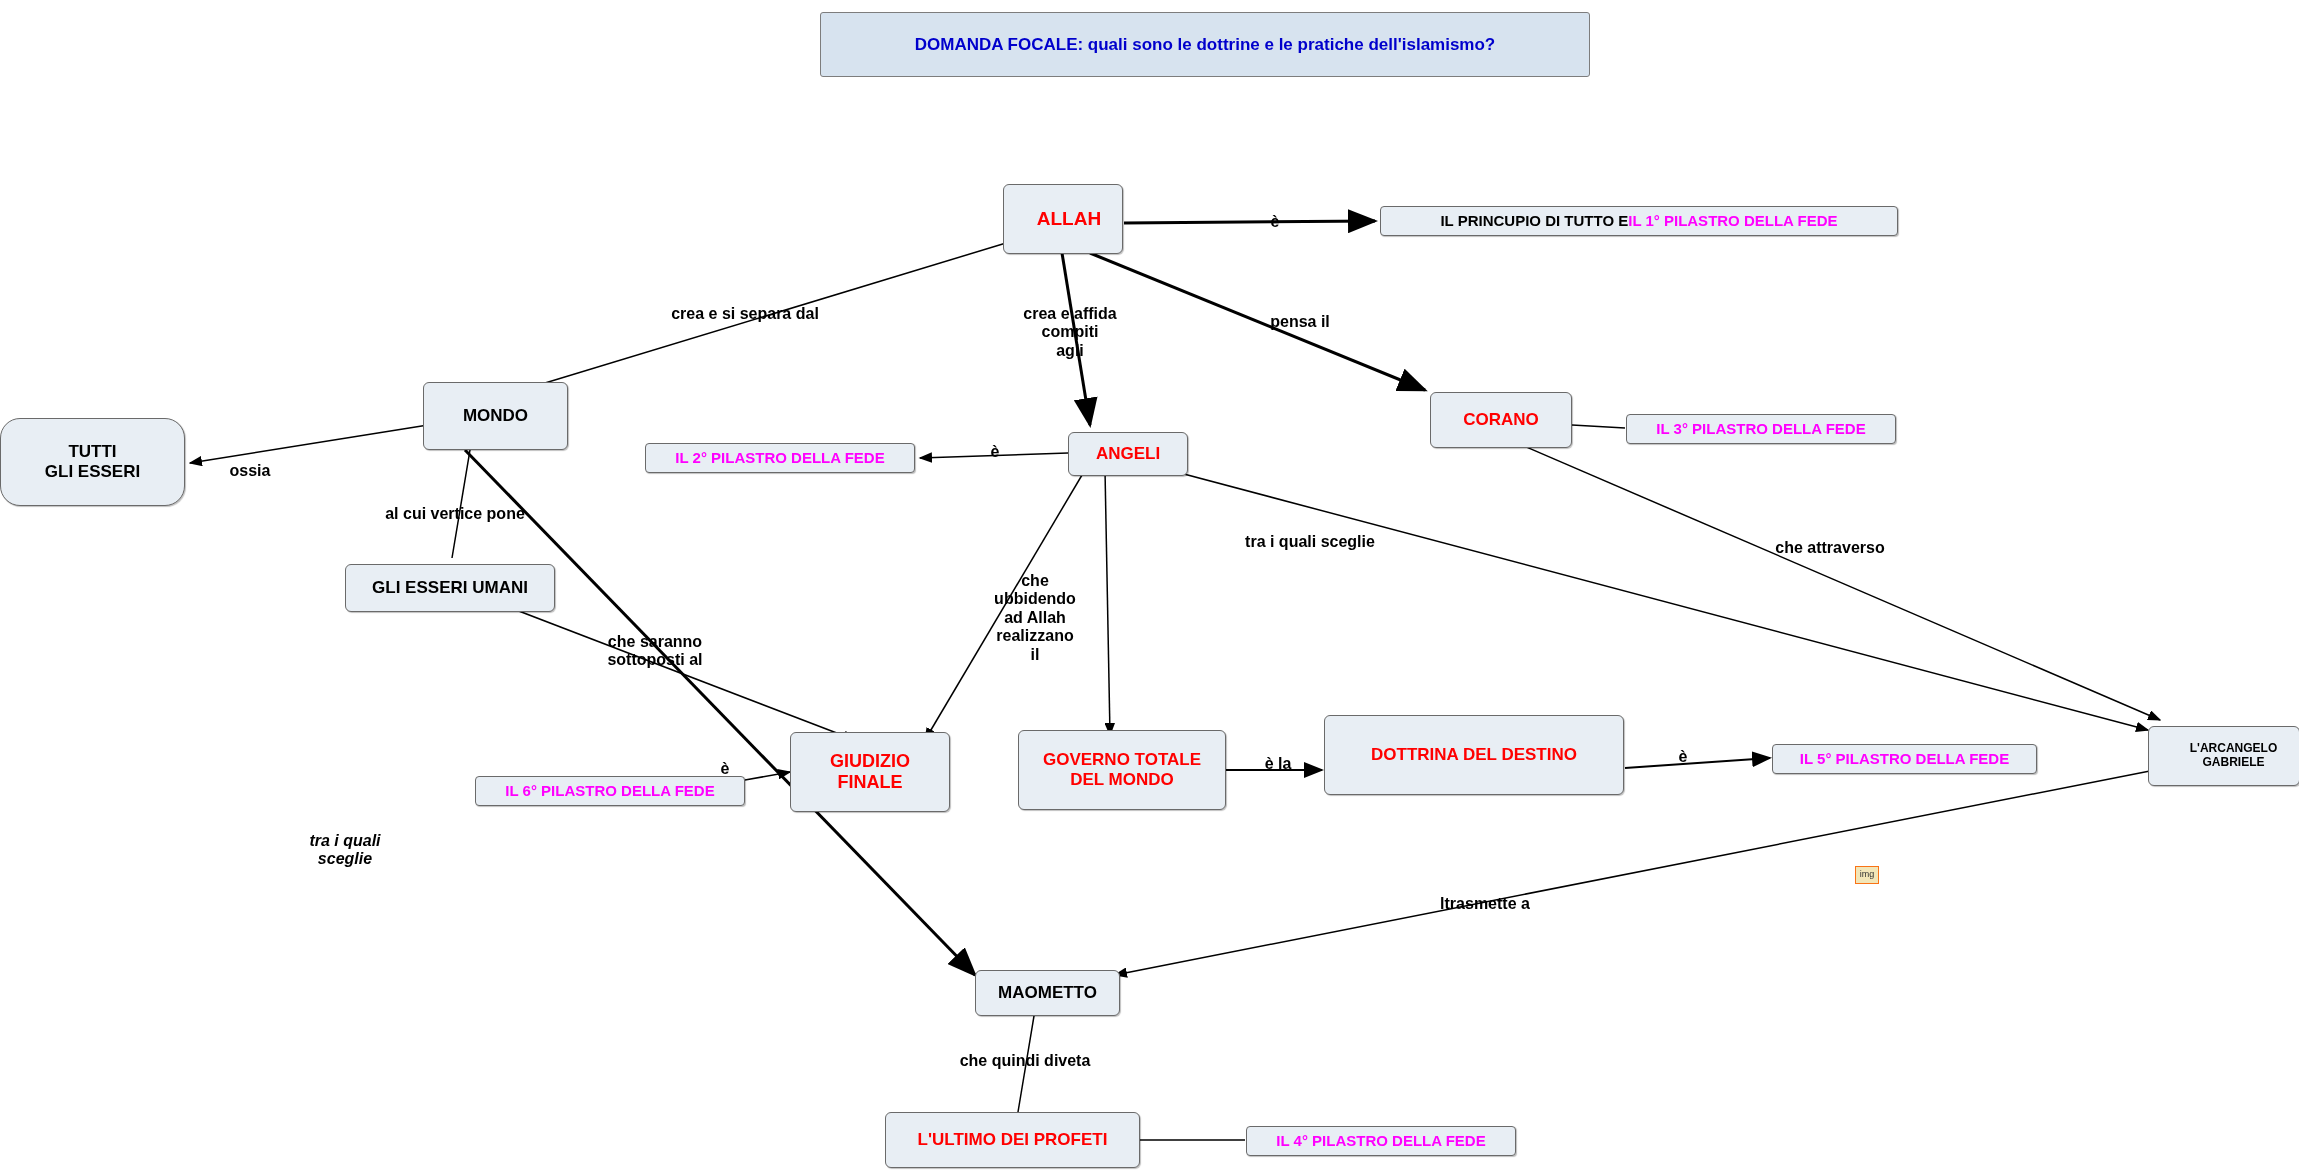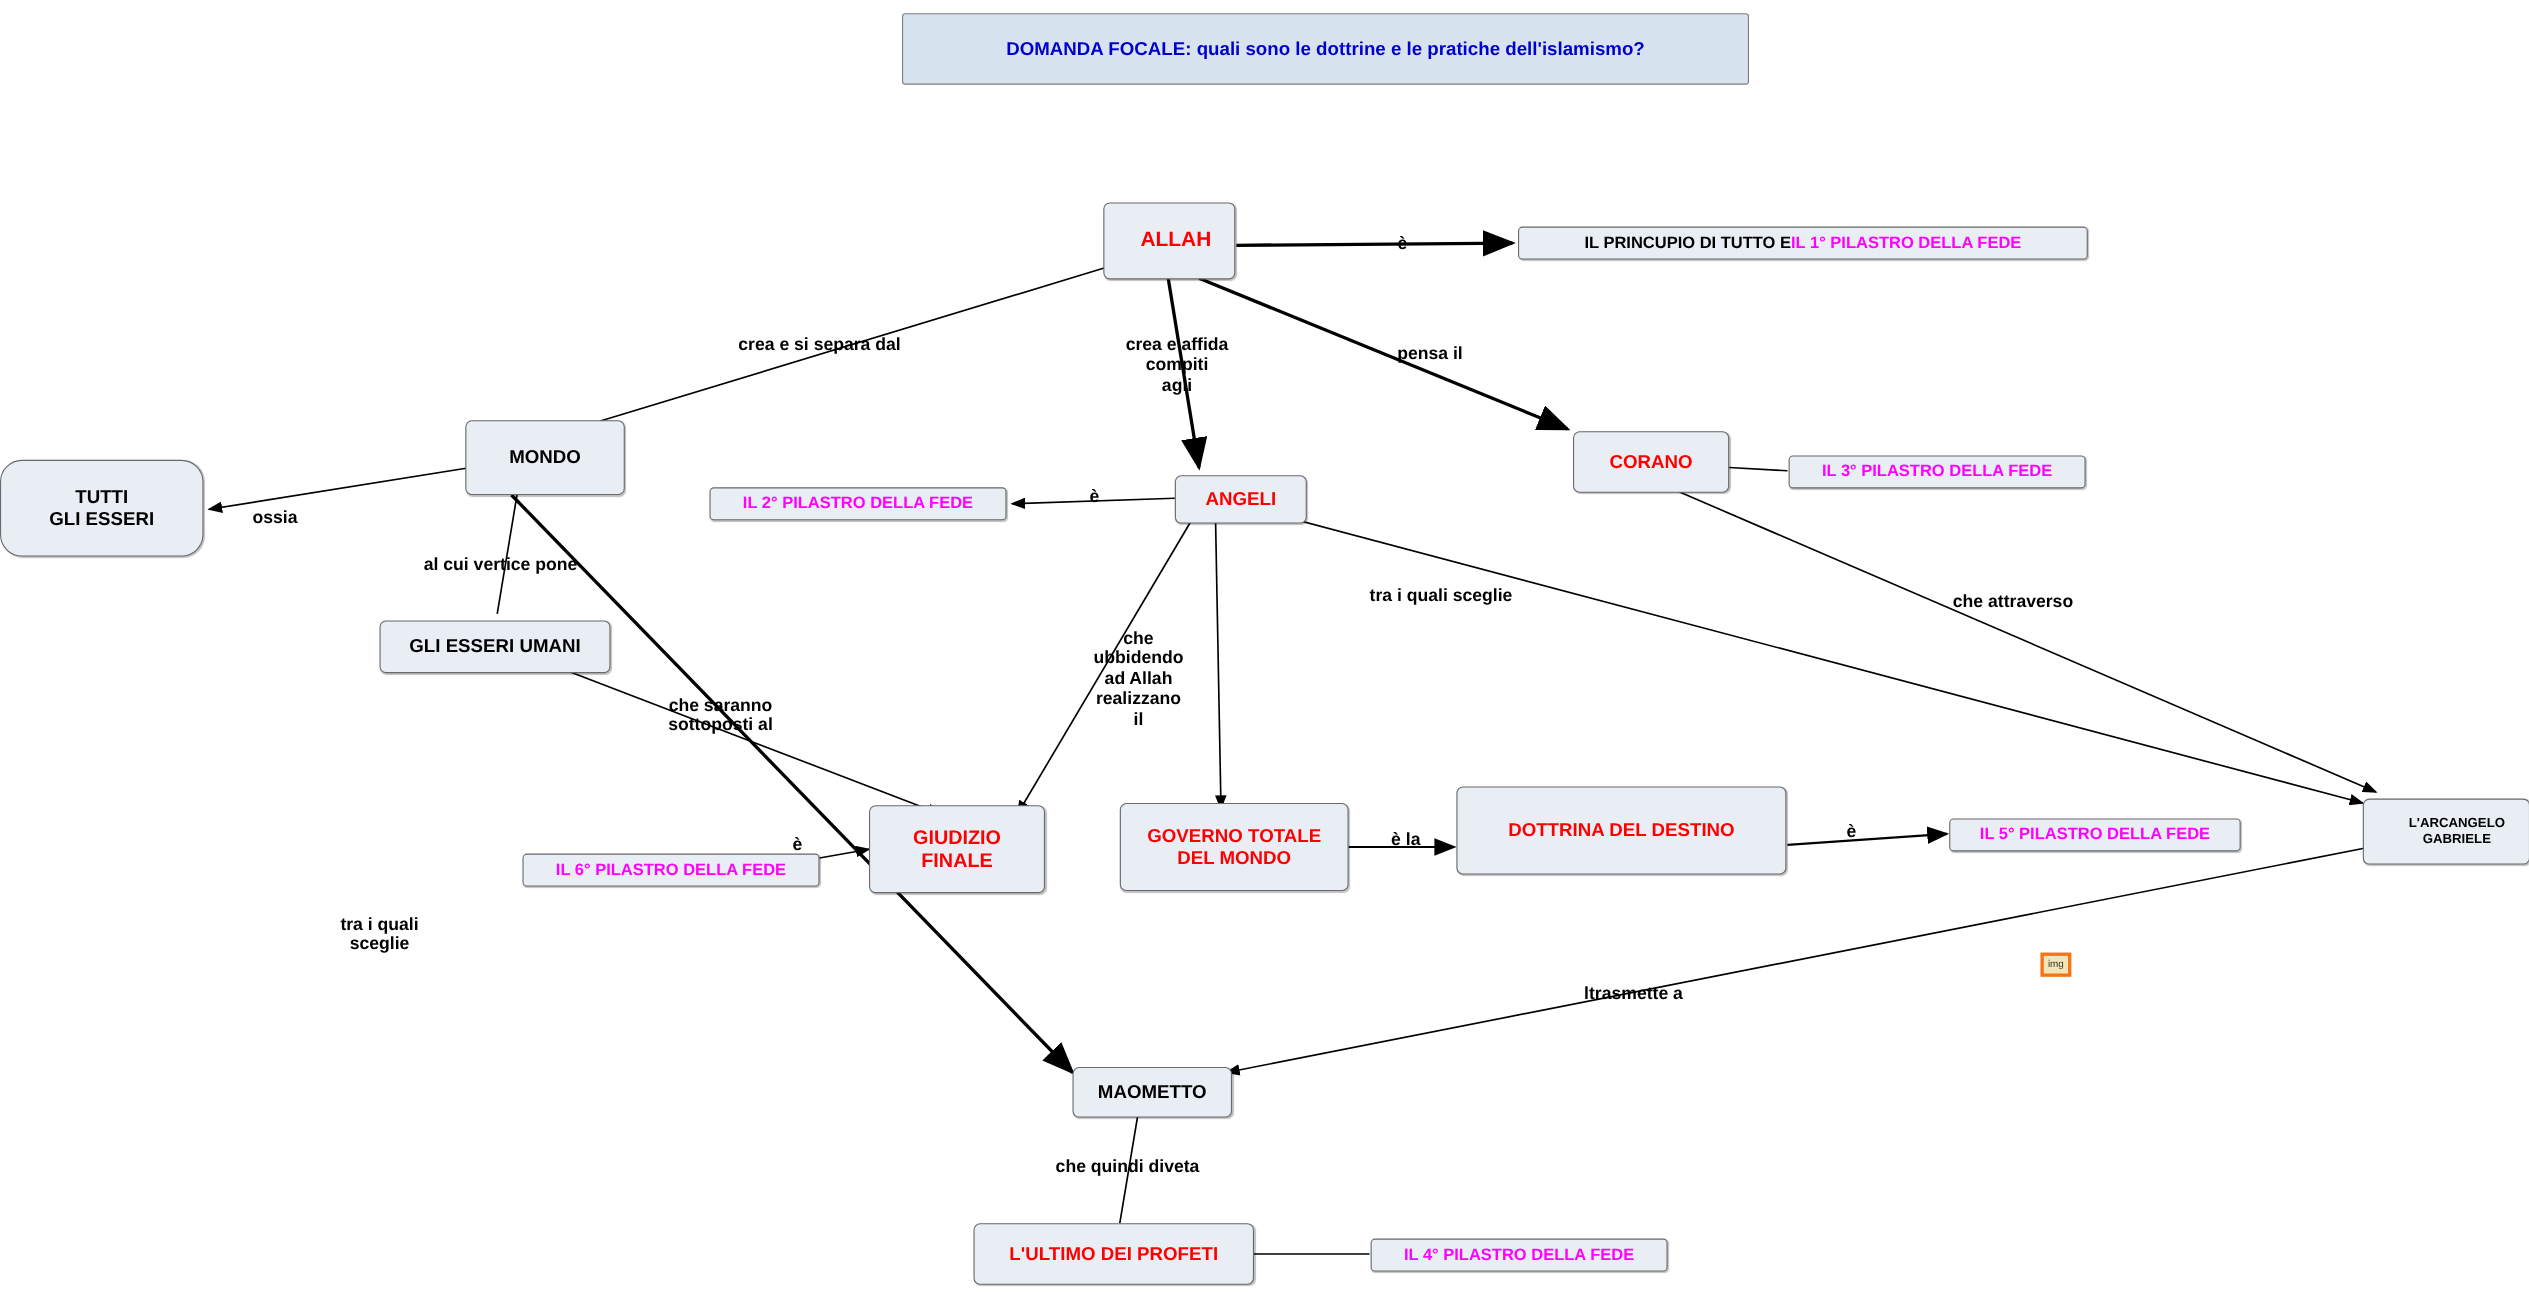"tra i quali" div.label { font-style: none -> italic }
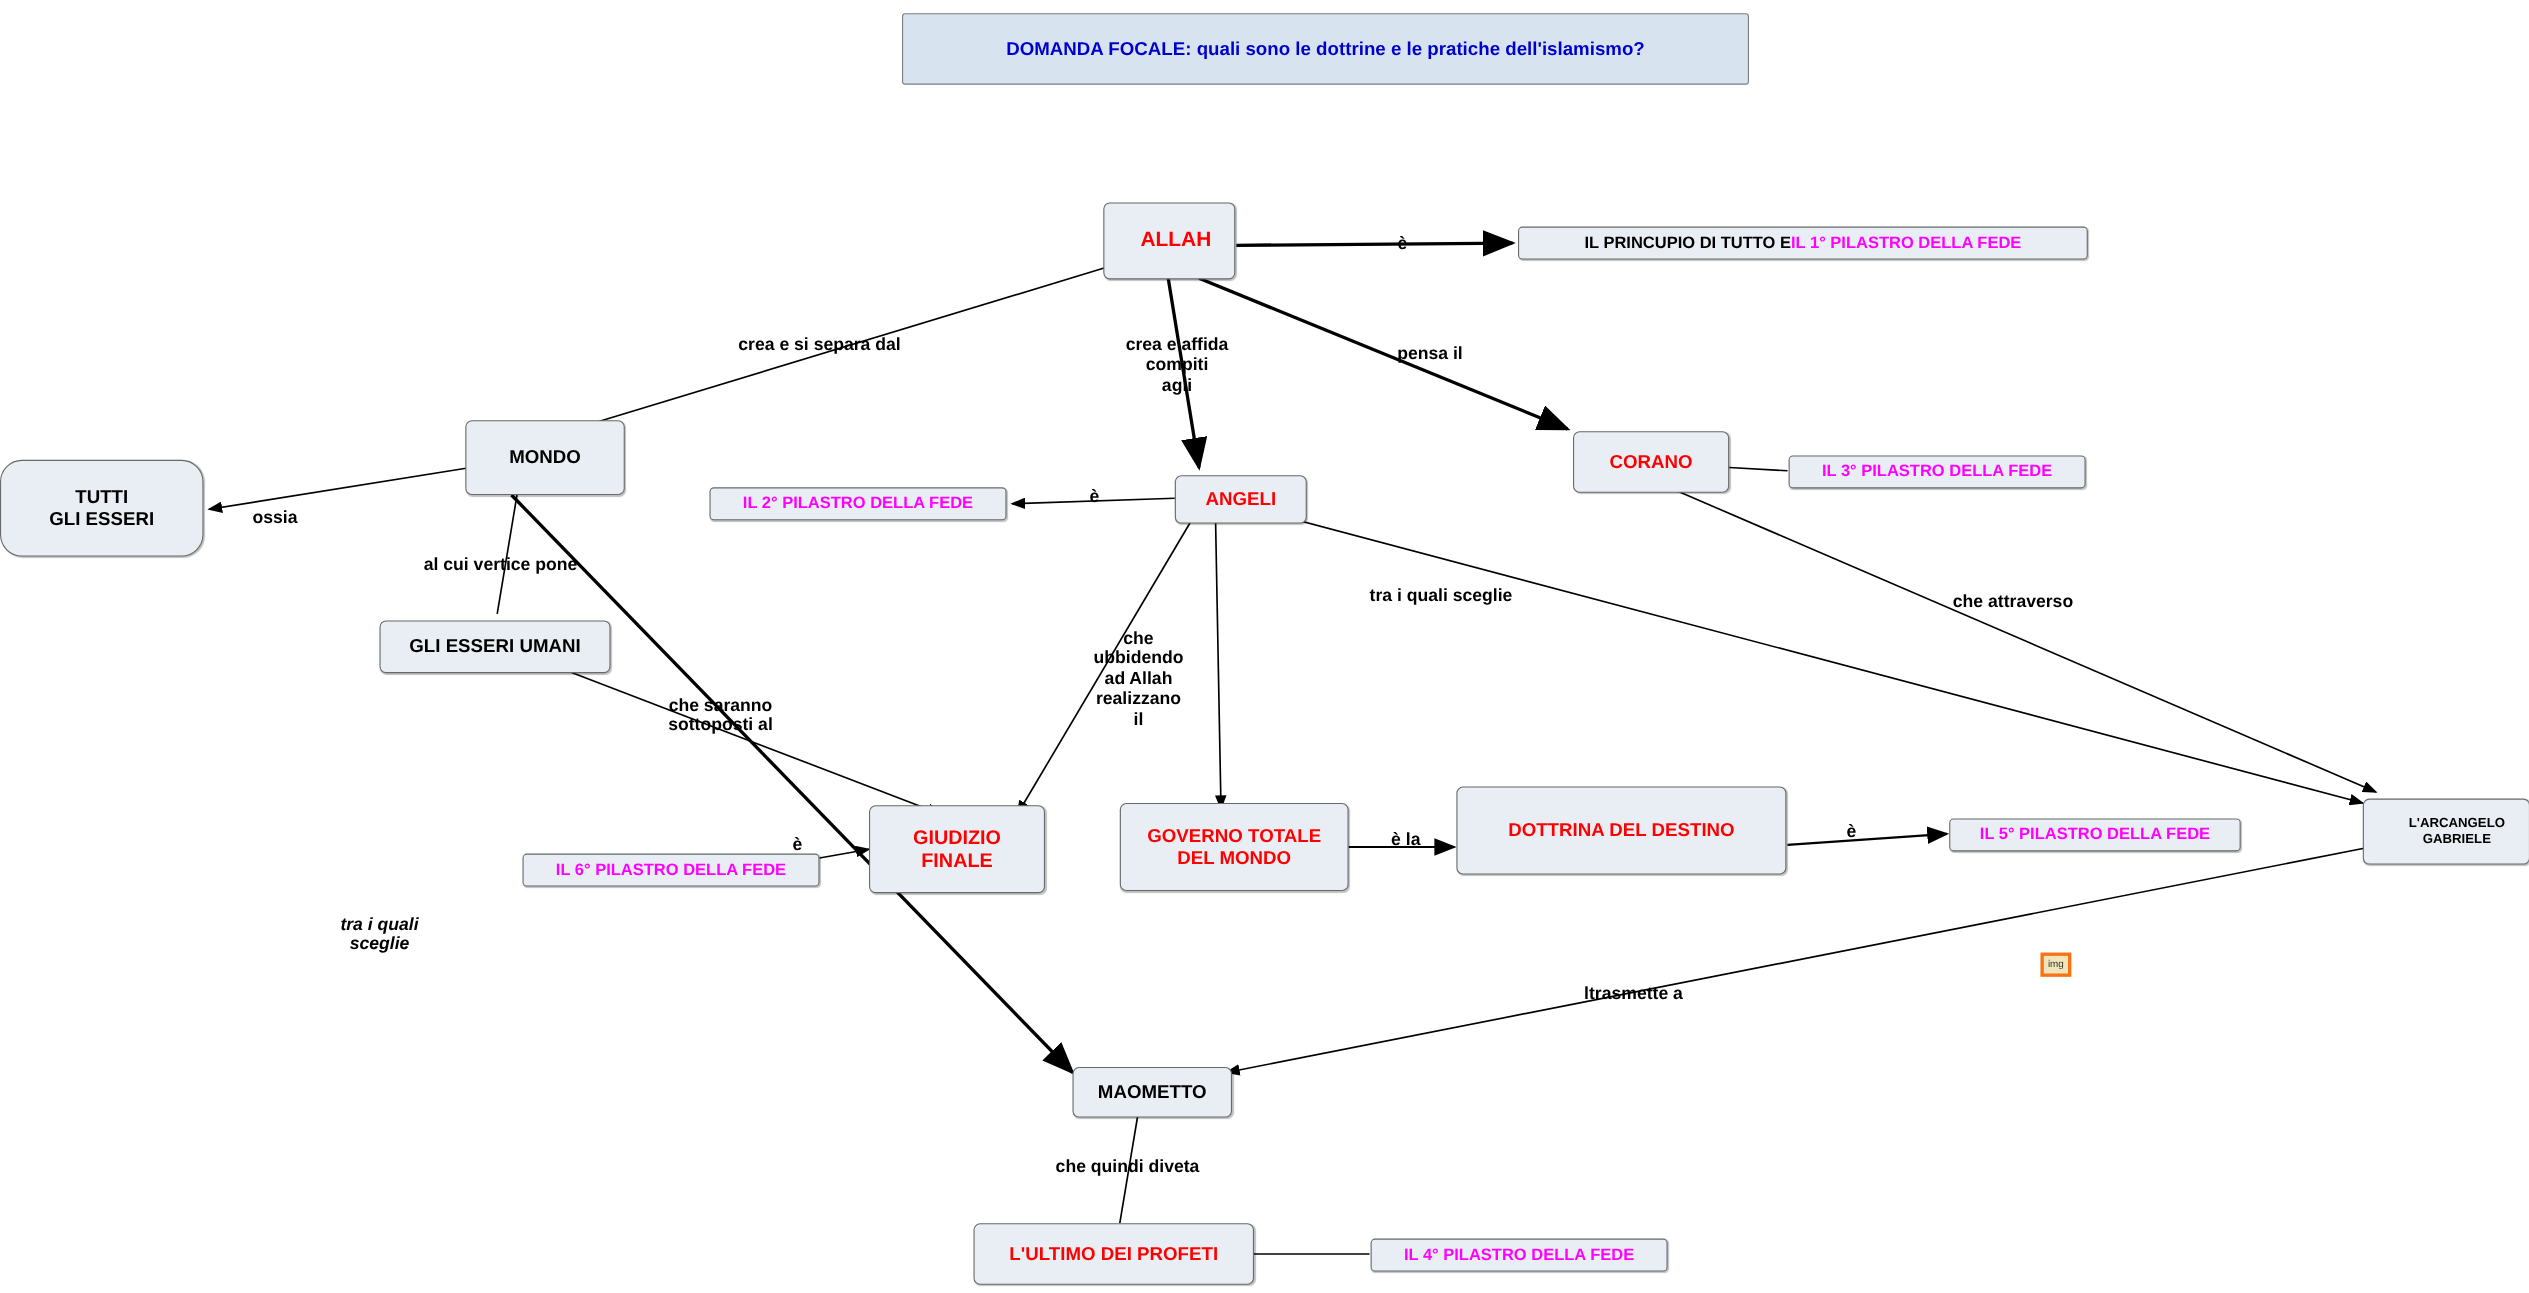"img" .tiny-icon { border: 3px solid #f97316 -> 1px solid #f97316 }
